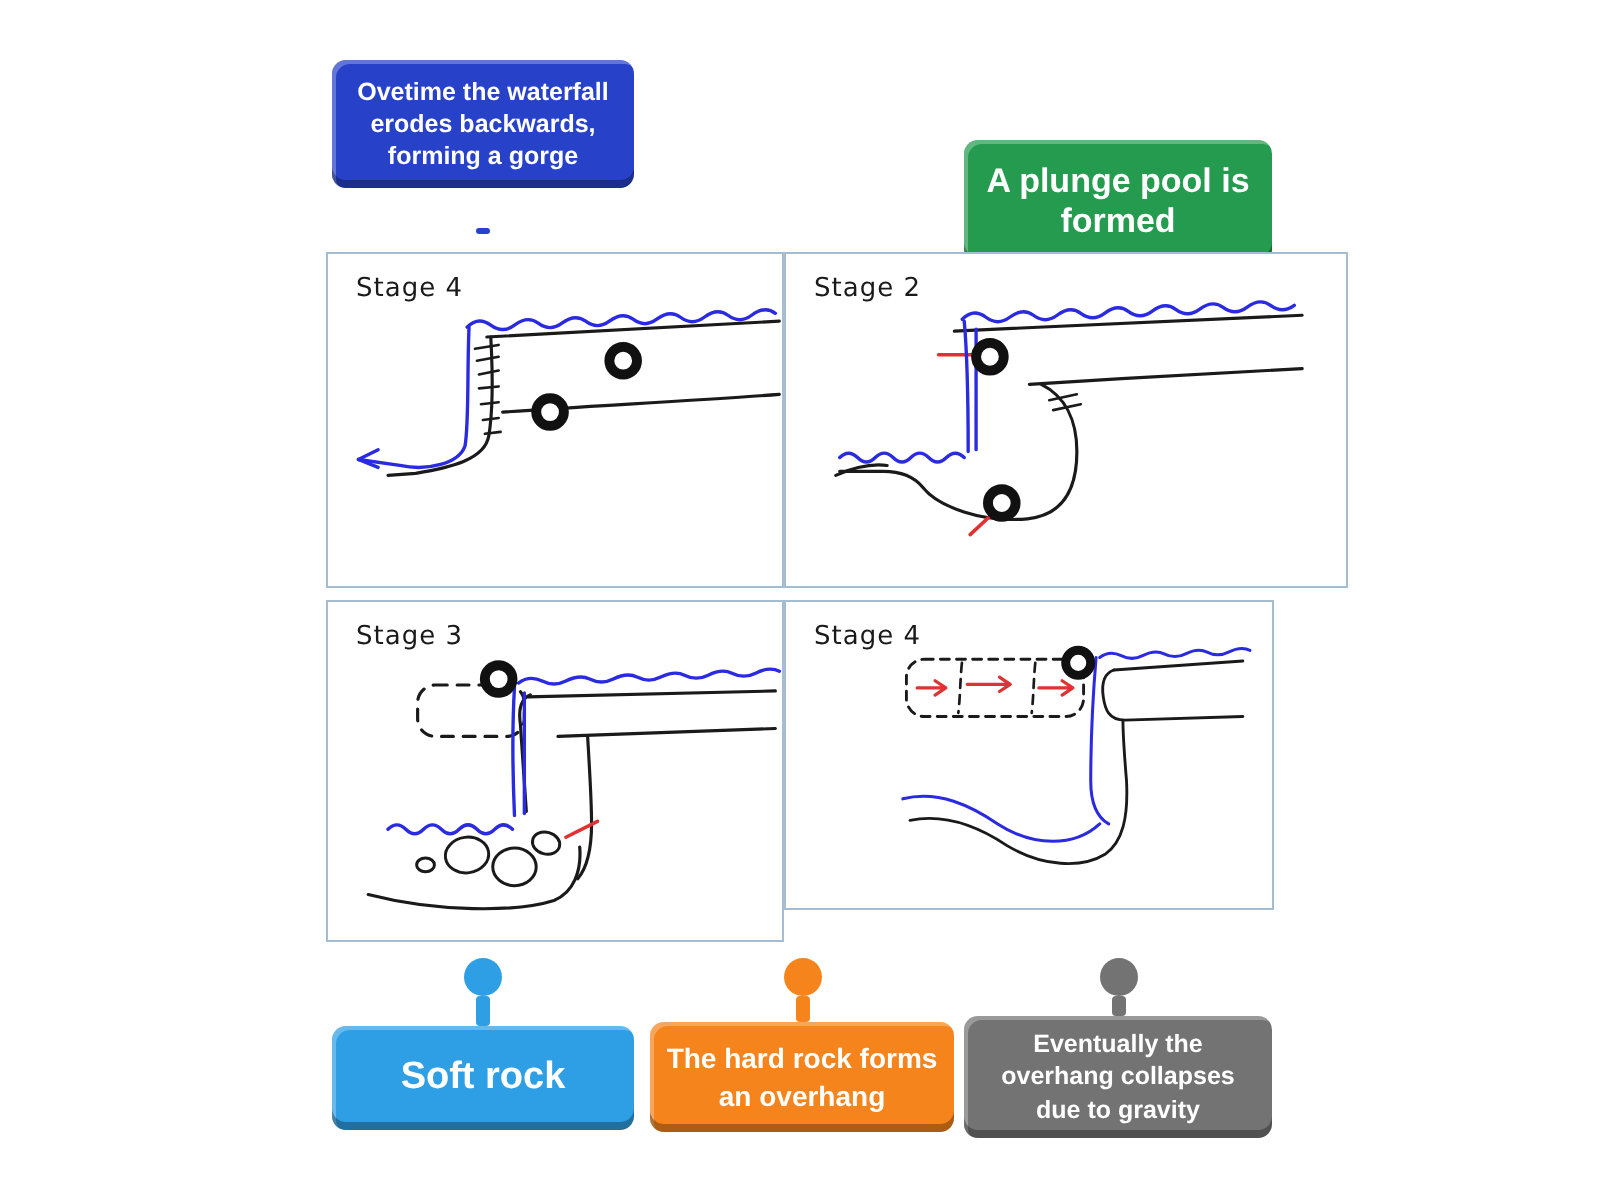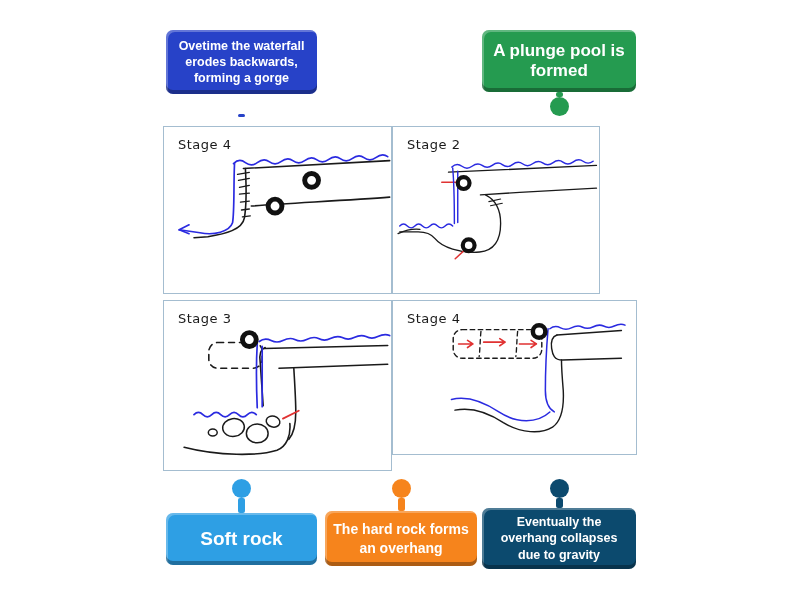"A plunge pool is formed" #g3 .lbl { margin-top: none -> 40px }
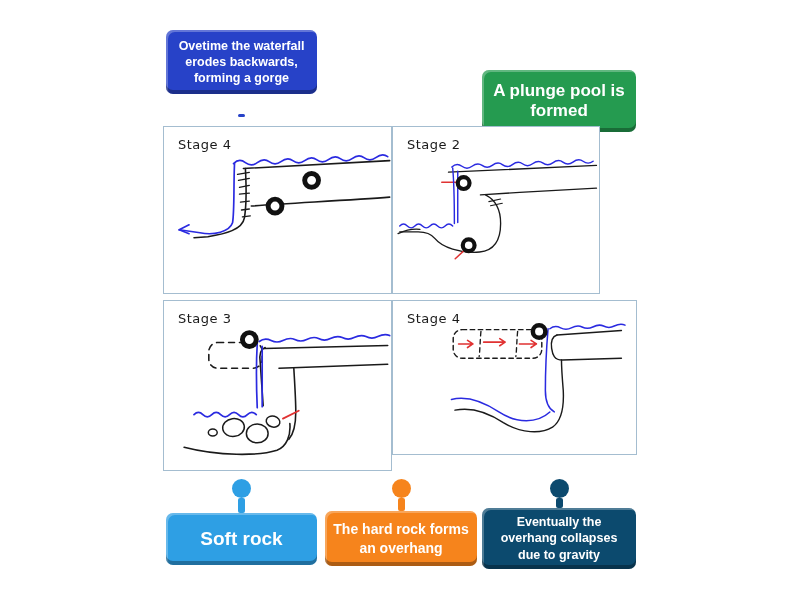"Stage 2" #p2 { width: 208px -> 282px }
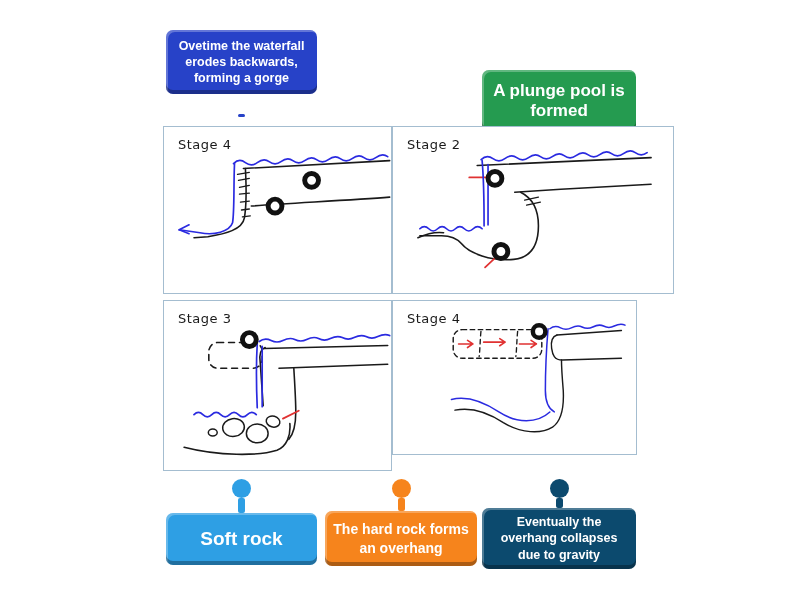"Eventually the overhang collapses due" .c-purple .lbl,.c-purple .stem,.c-purple .dot { background: #0c4a6e -> #737373 }
